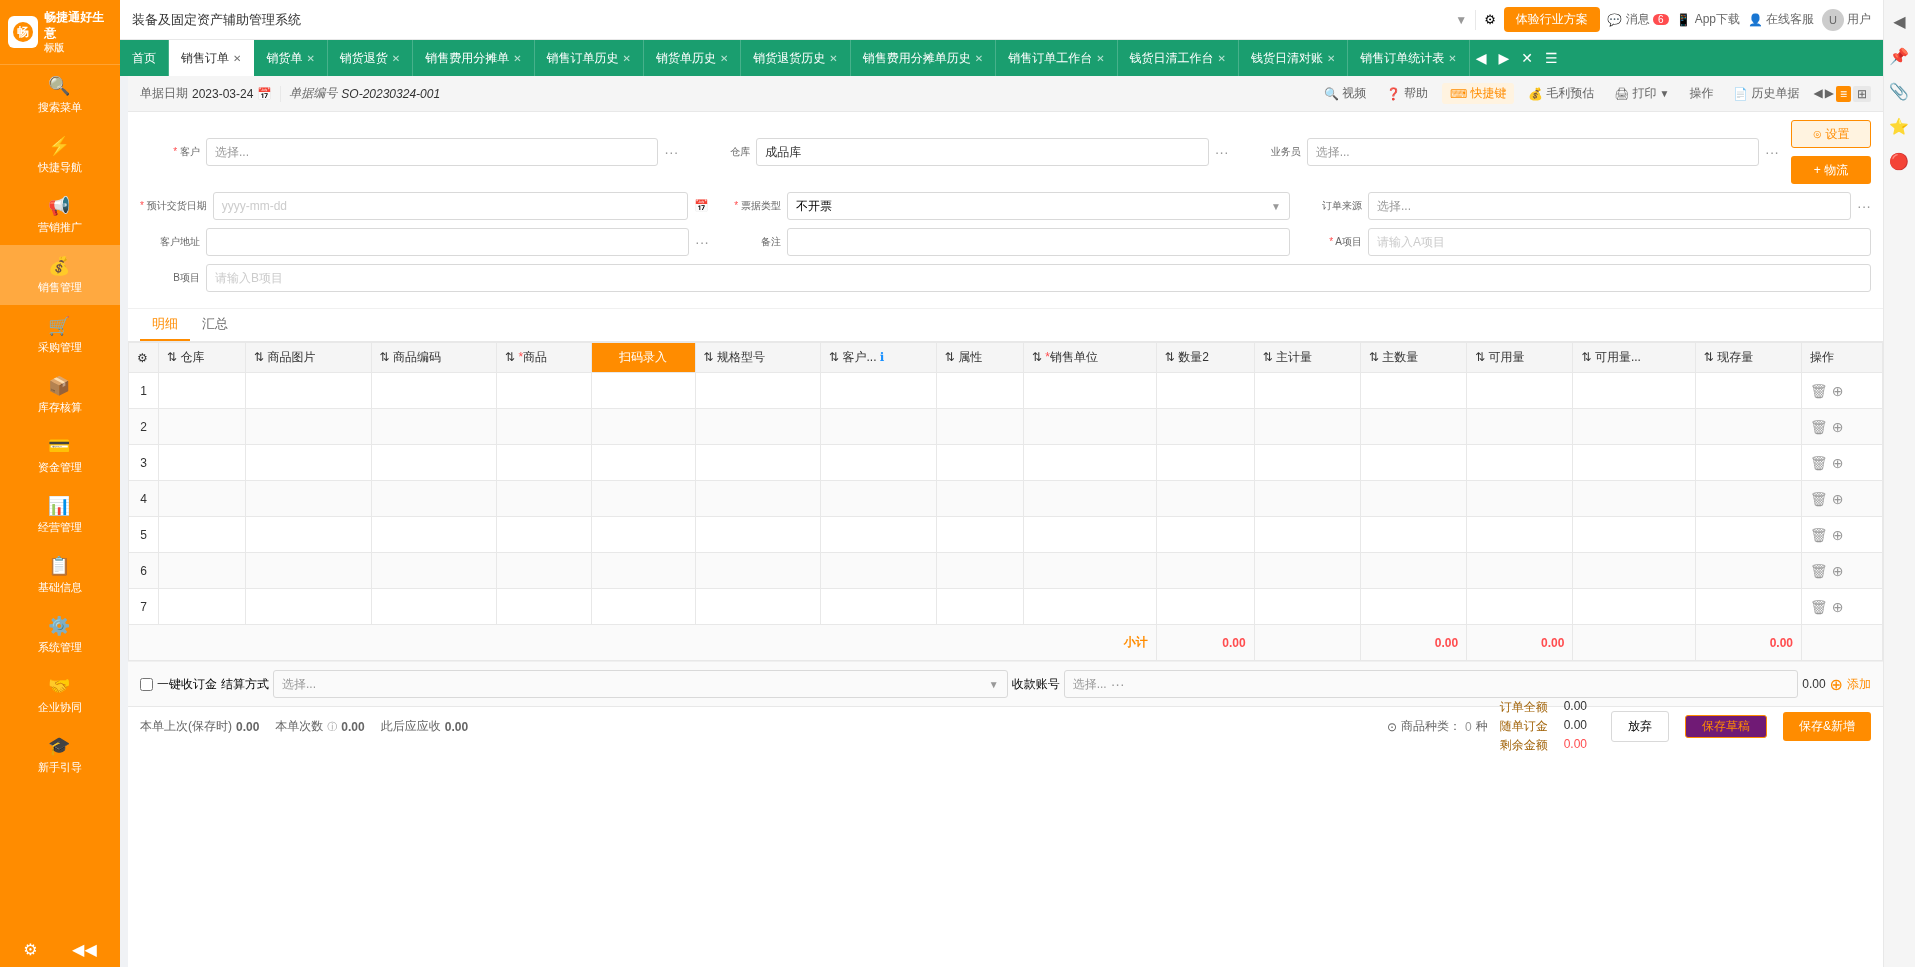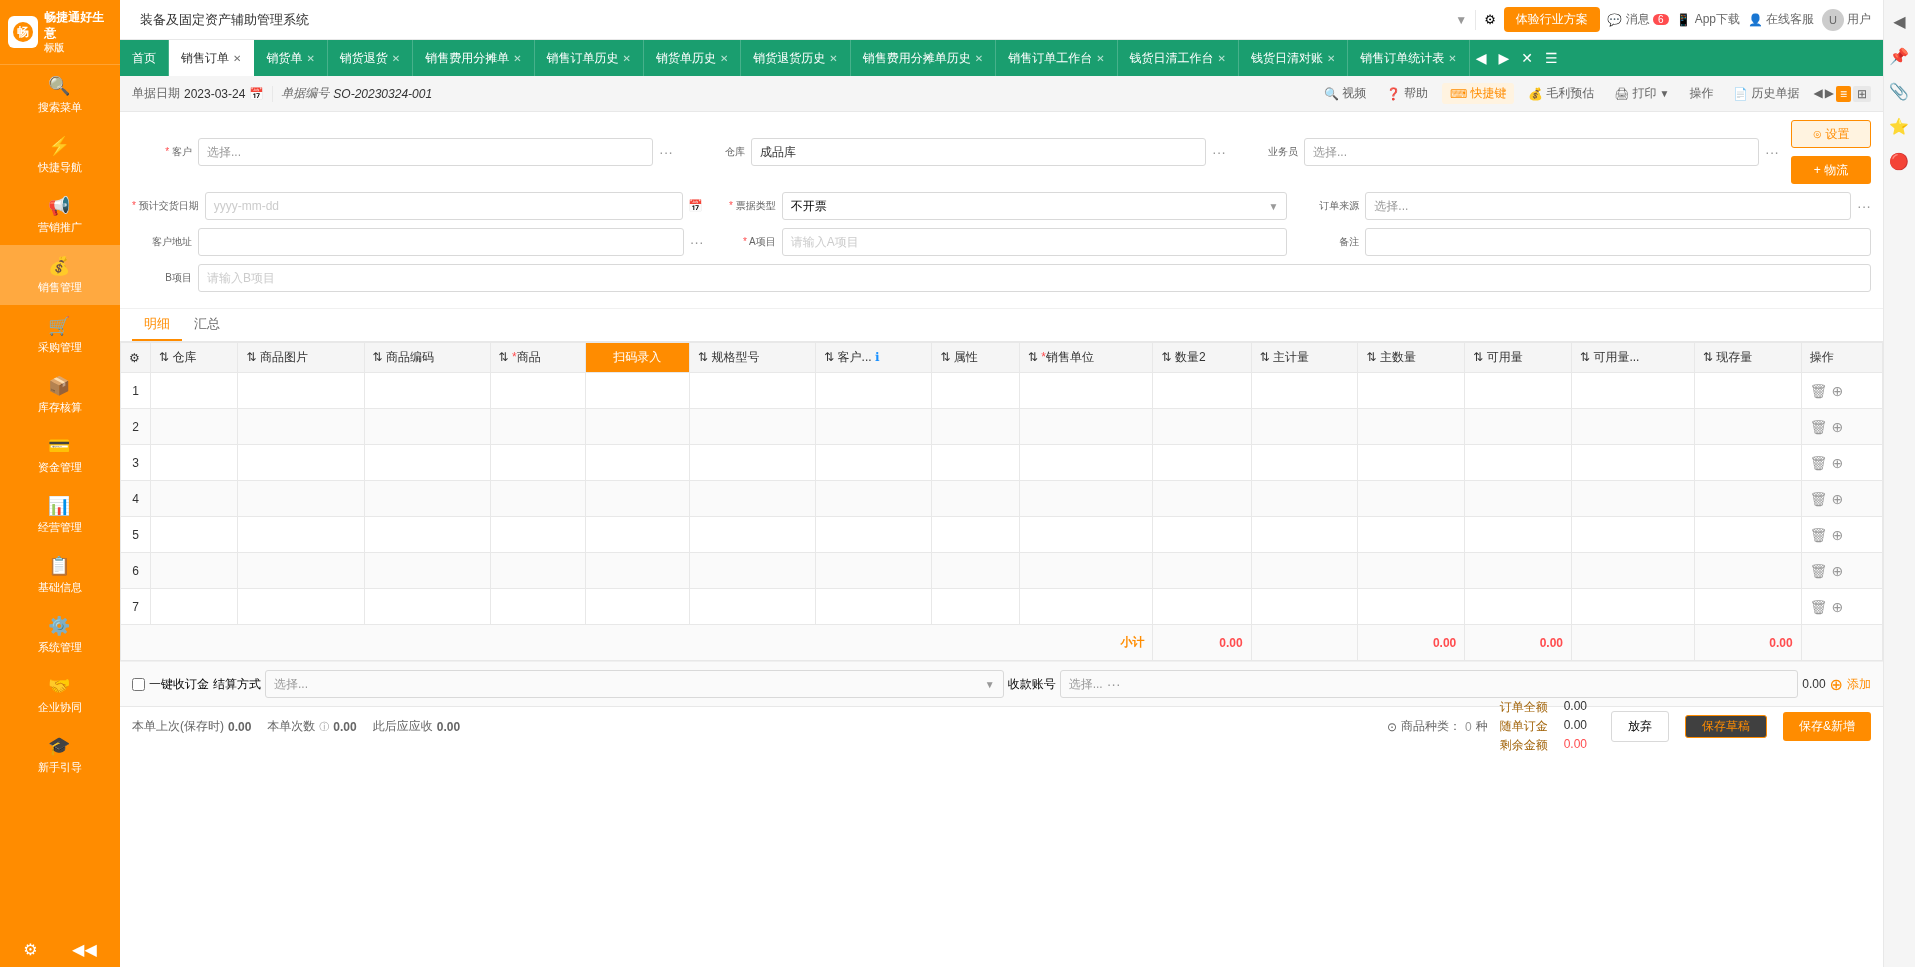"装备及固定资产辅助管理系统" .header-app-name { margin-left: 8px -> none }
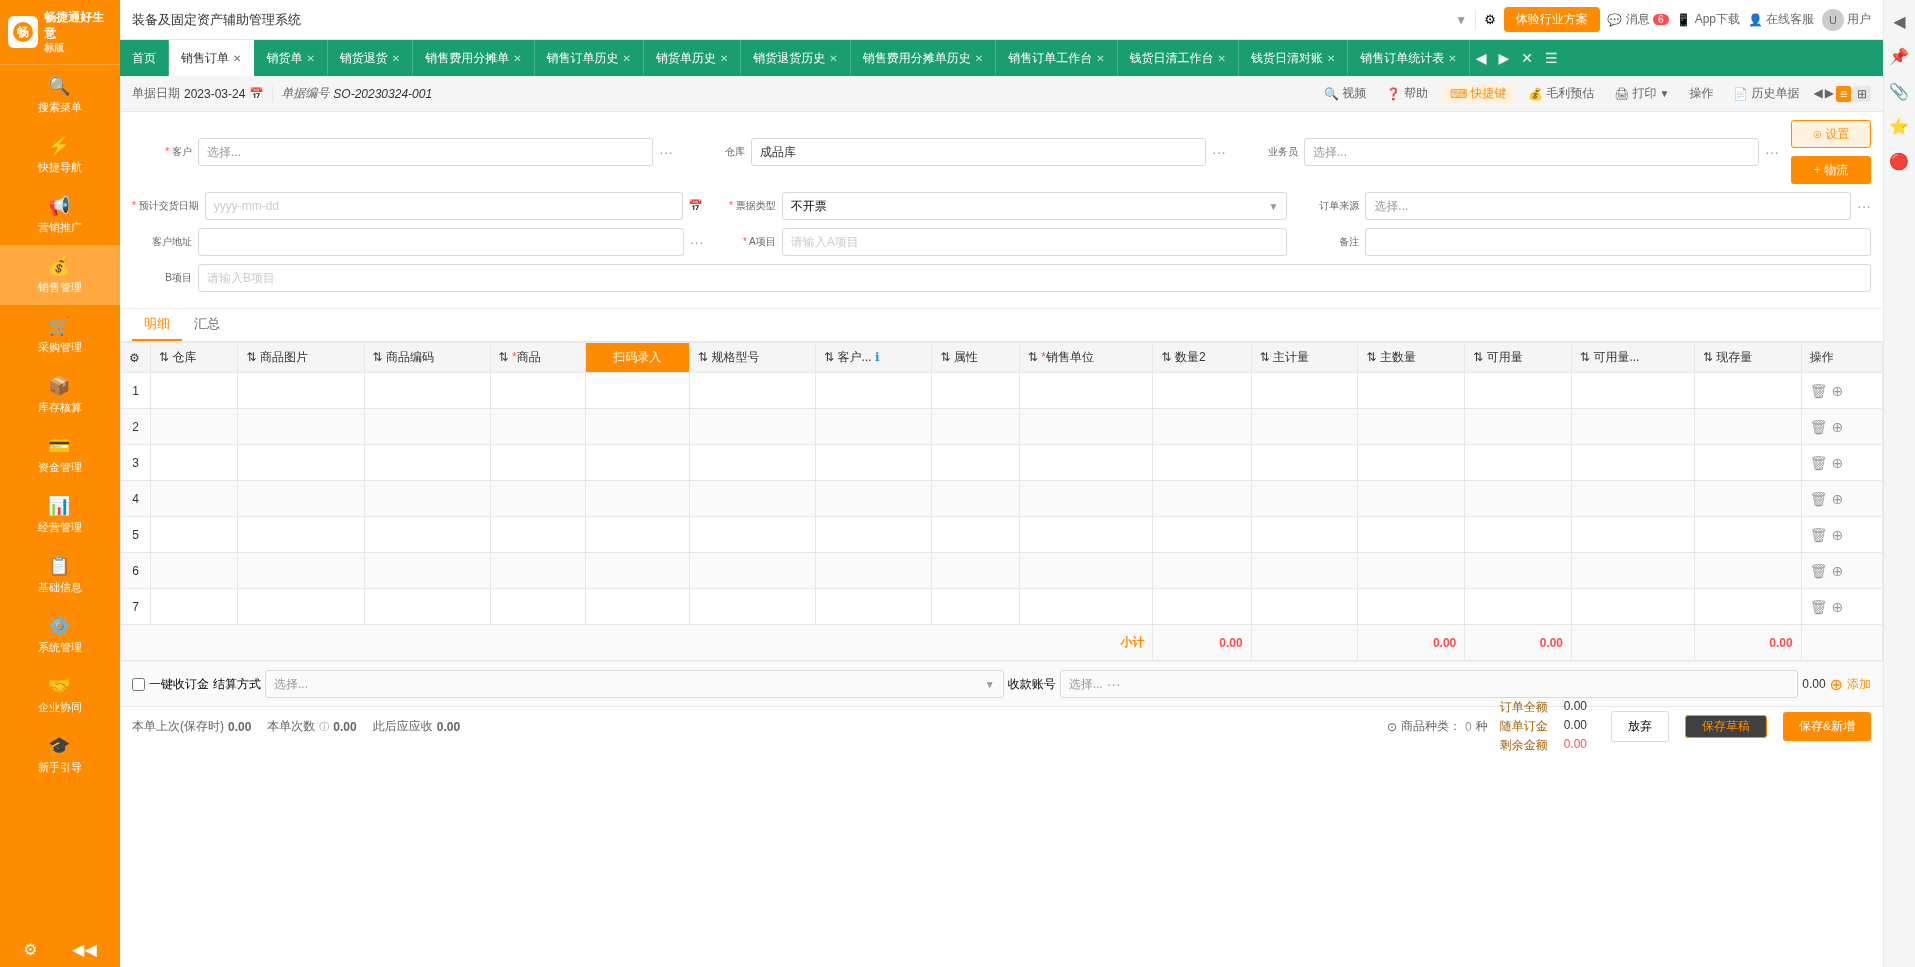"单据日期" .page-content { margin-left: none -> 8px }
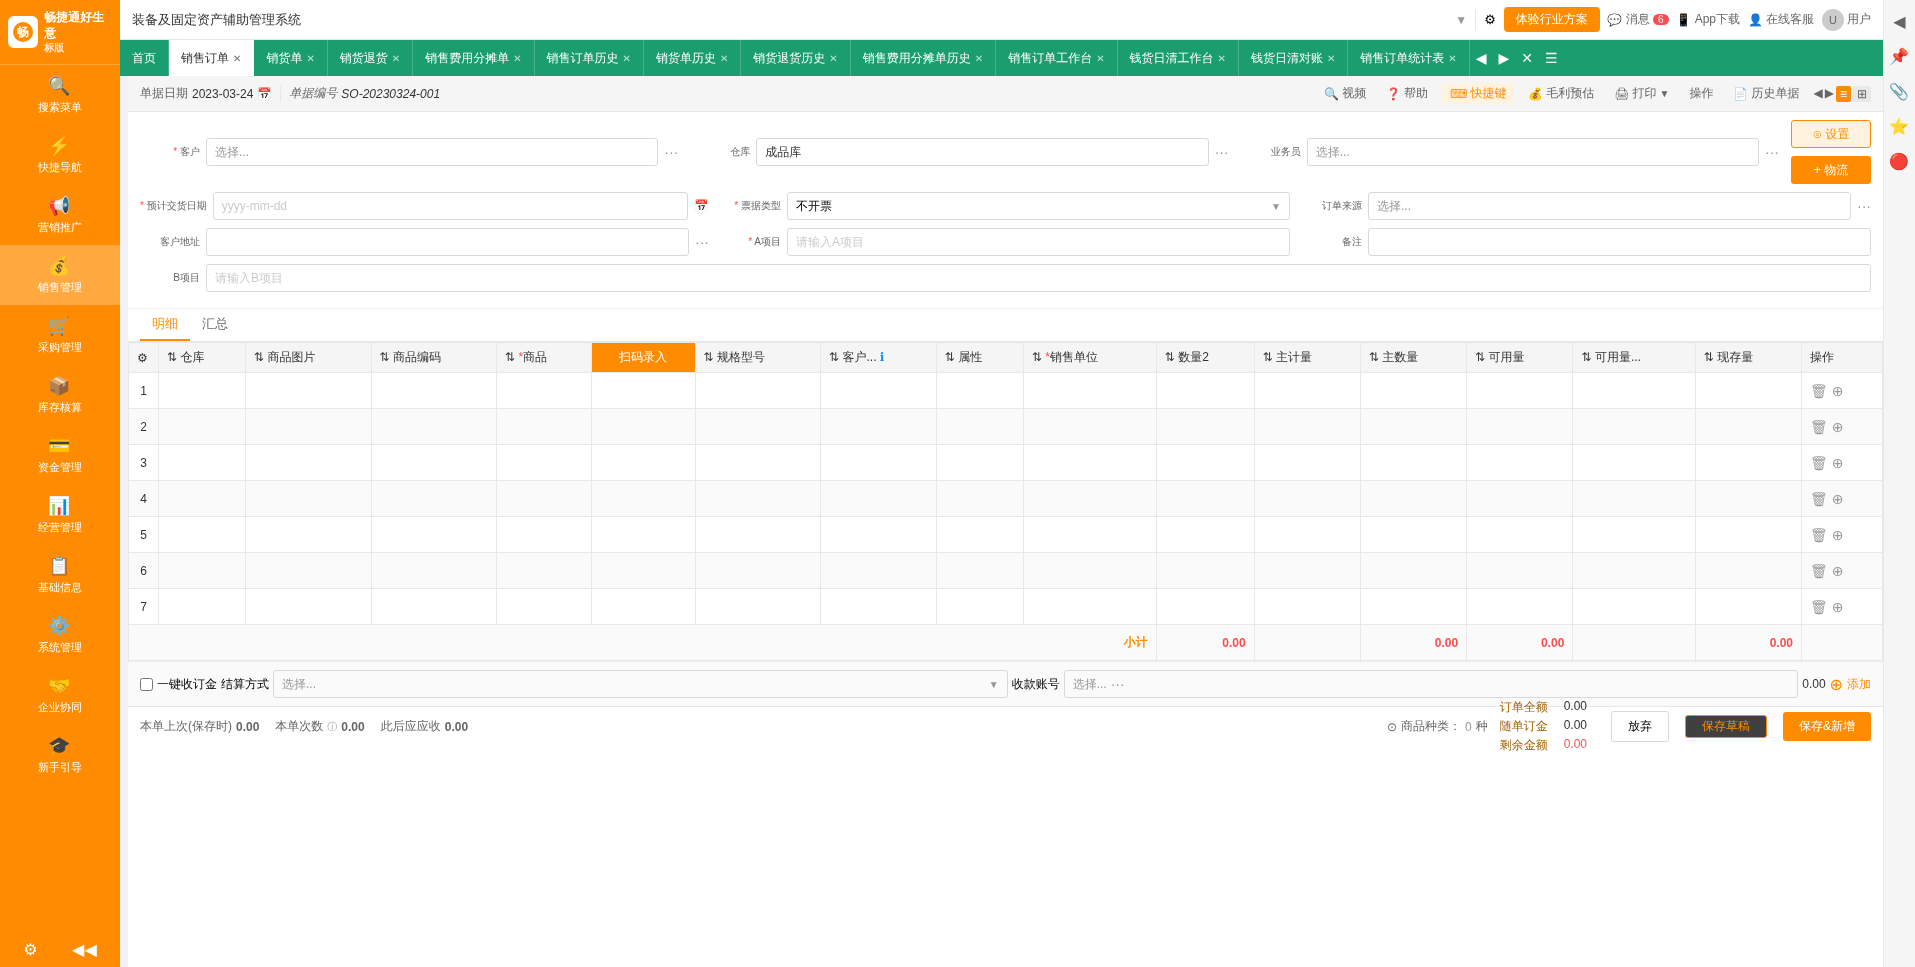"A项目" div.form-field { order: before "备注" -> after "备注" }
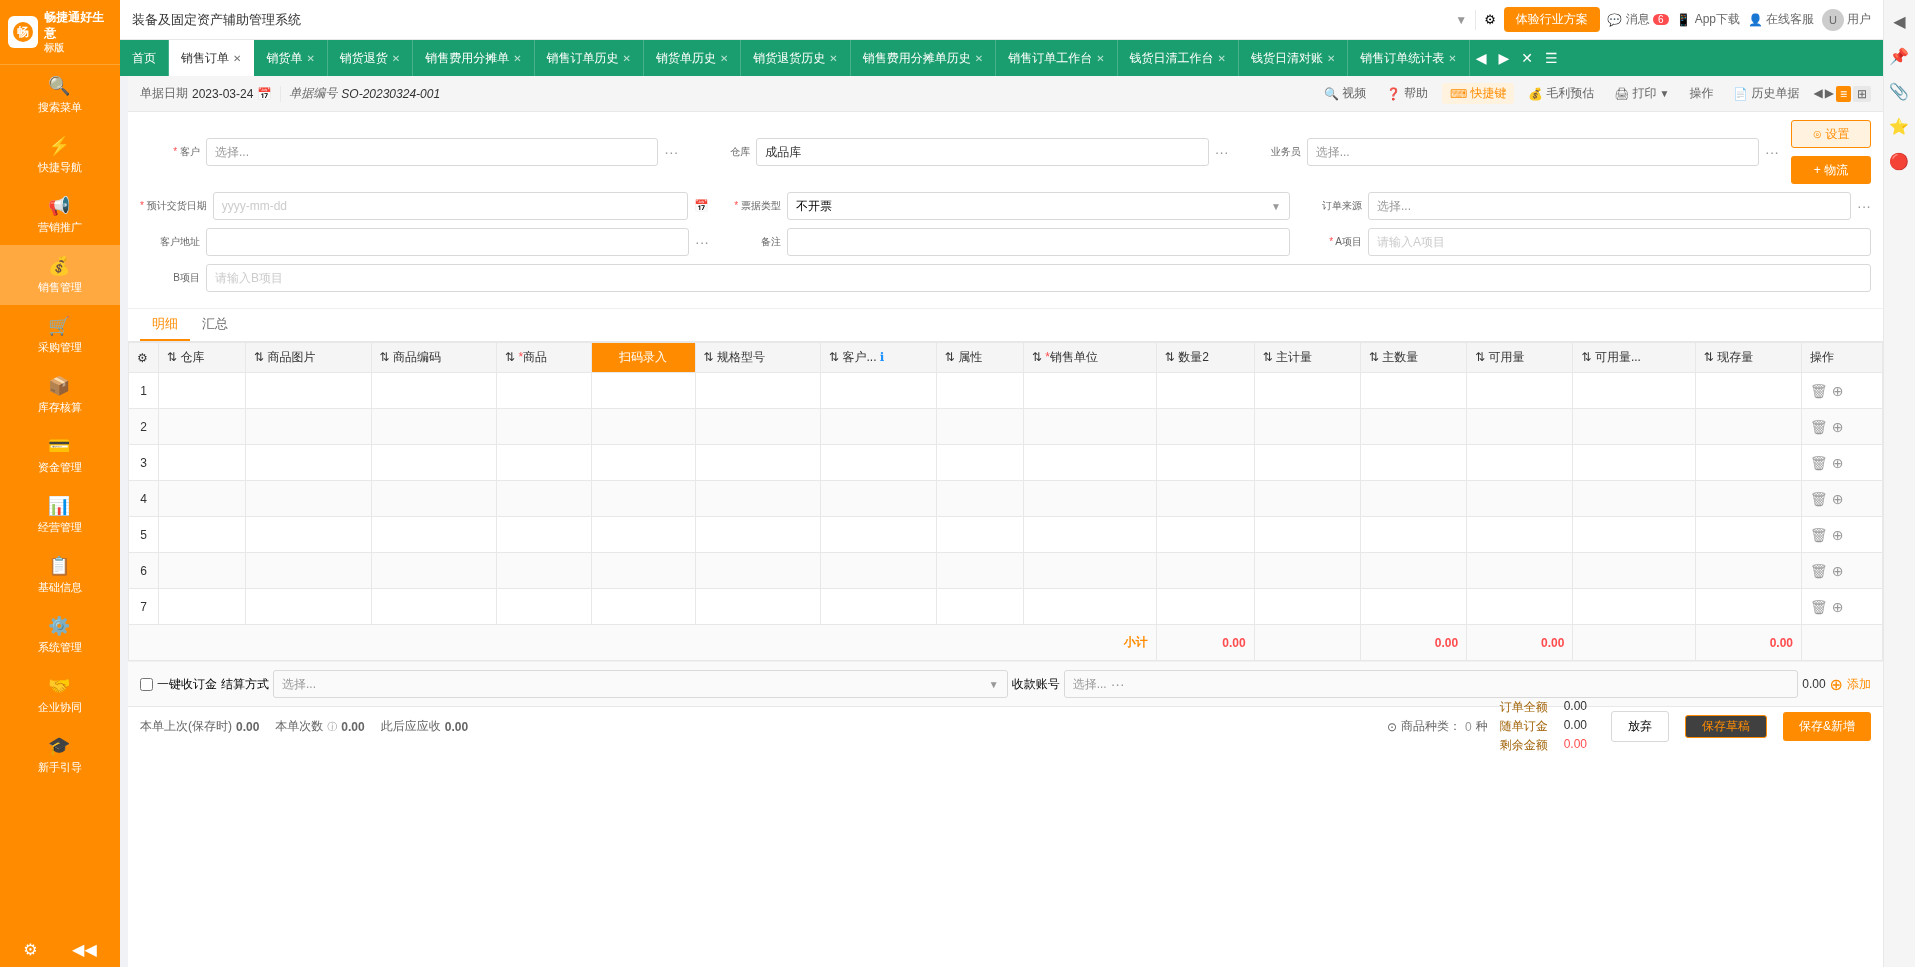"保存草稿" .btn-save-draft { background: #404040 -> #701a75 }
